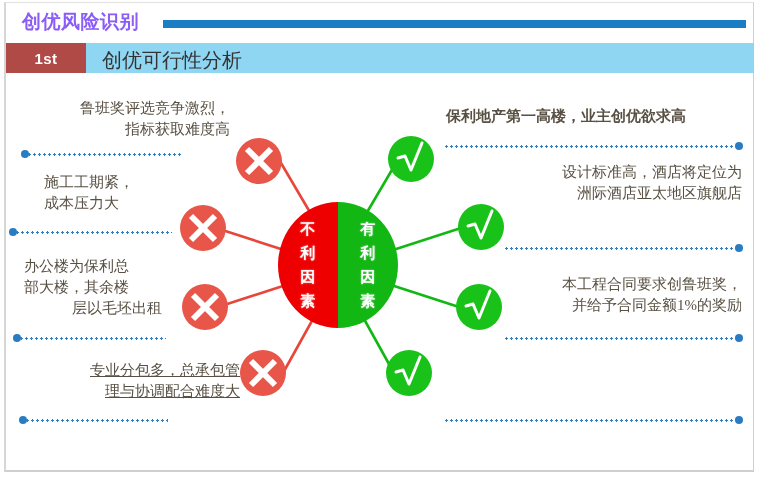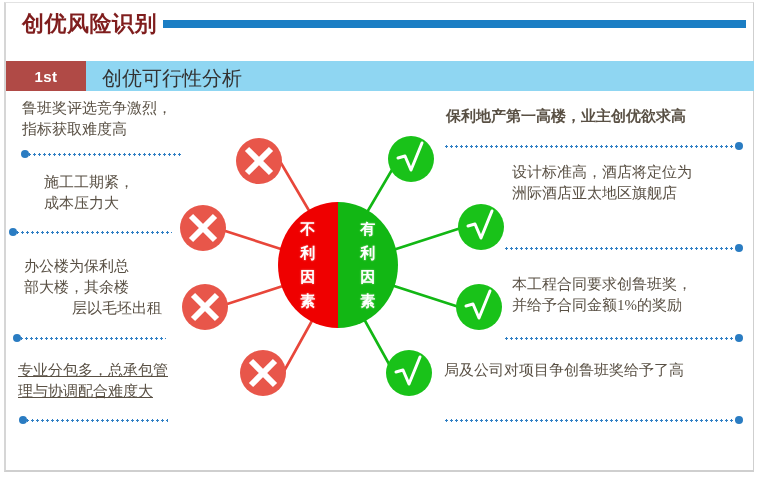"创优风险识别" #hdr-title { color: #7f1d1d -> #8b5cf6; font-size: 22px -> 19px }
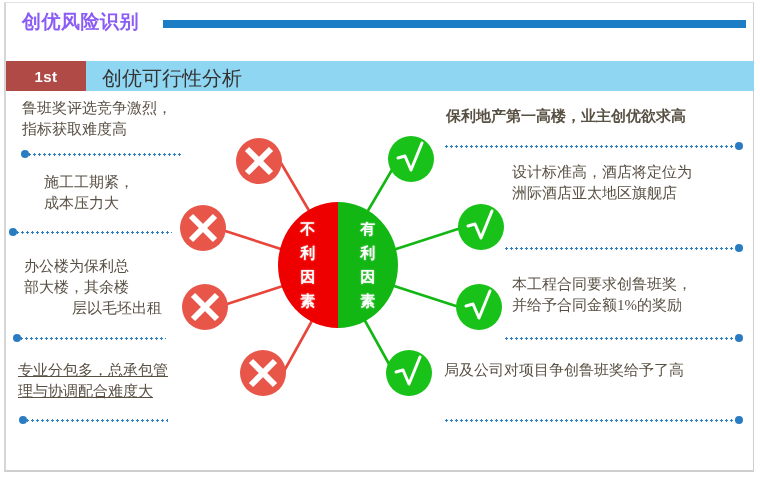"1st" #subbar { top: 61px -> 43px }
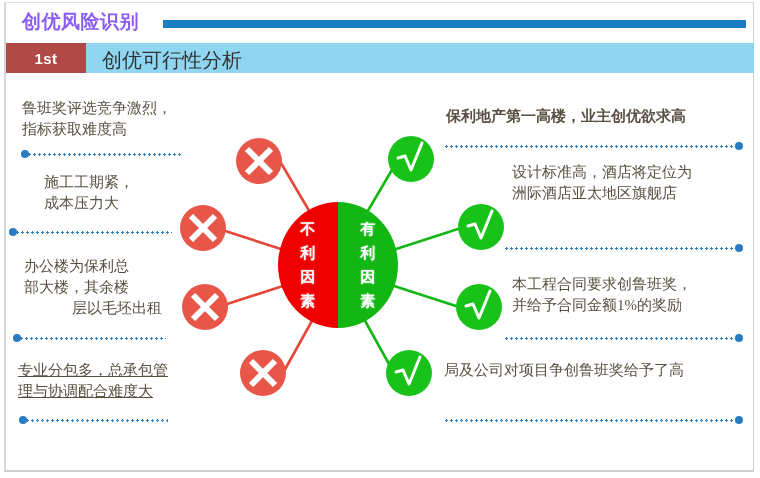"鲁班奖评选竞争激烈，" .side-text.c { text-align: left -> right }
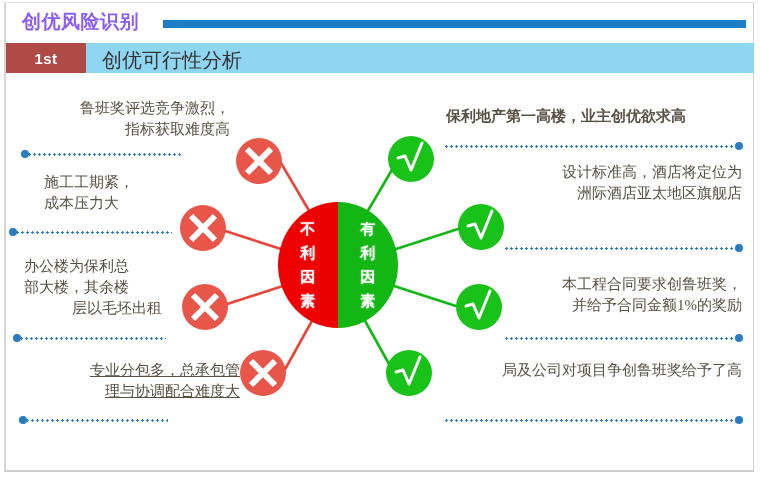"局及公司对项目争创鲁班奖给予了高" div { html: <div>局及公司对项目争创鲁班奖给予了高</div> -> none }
